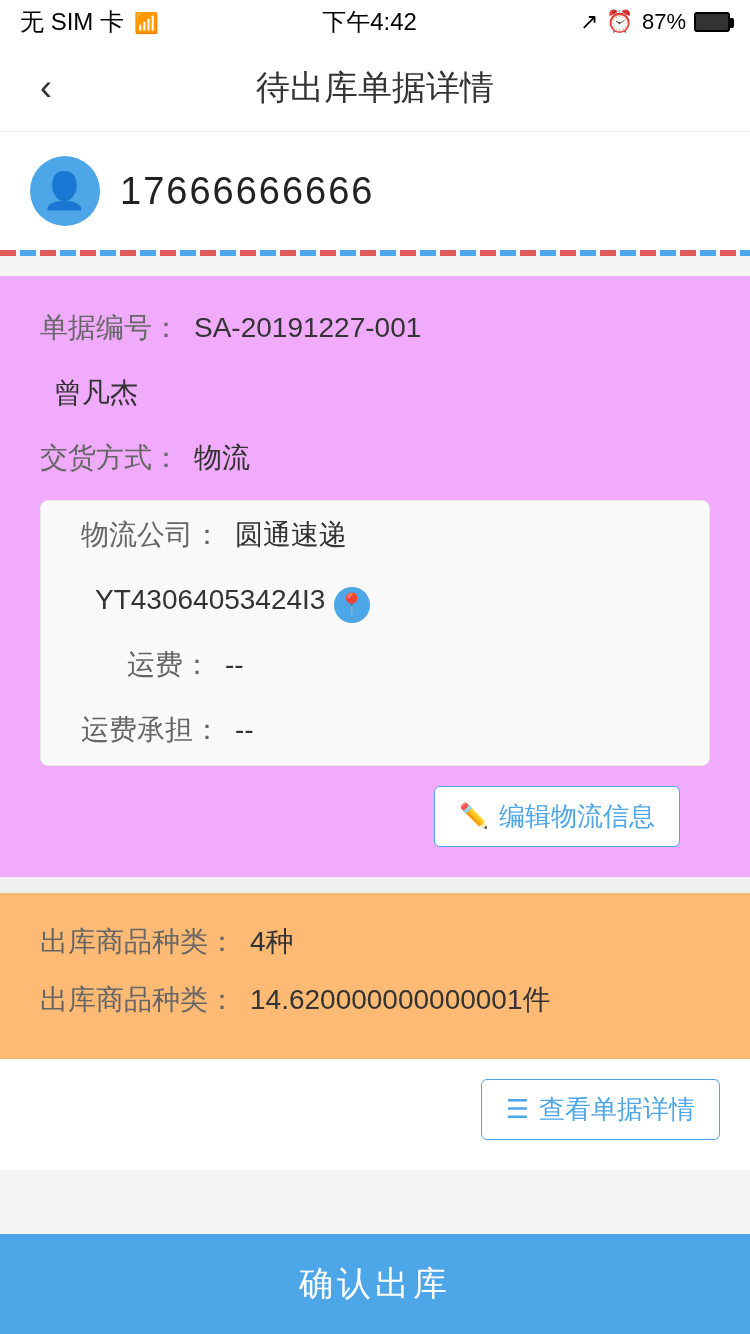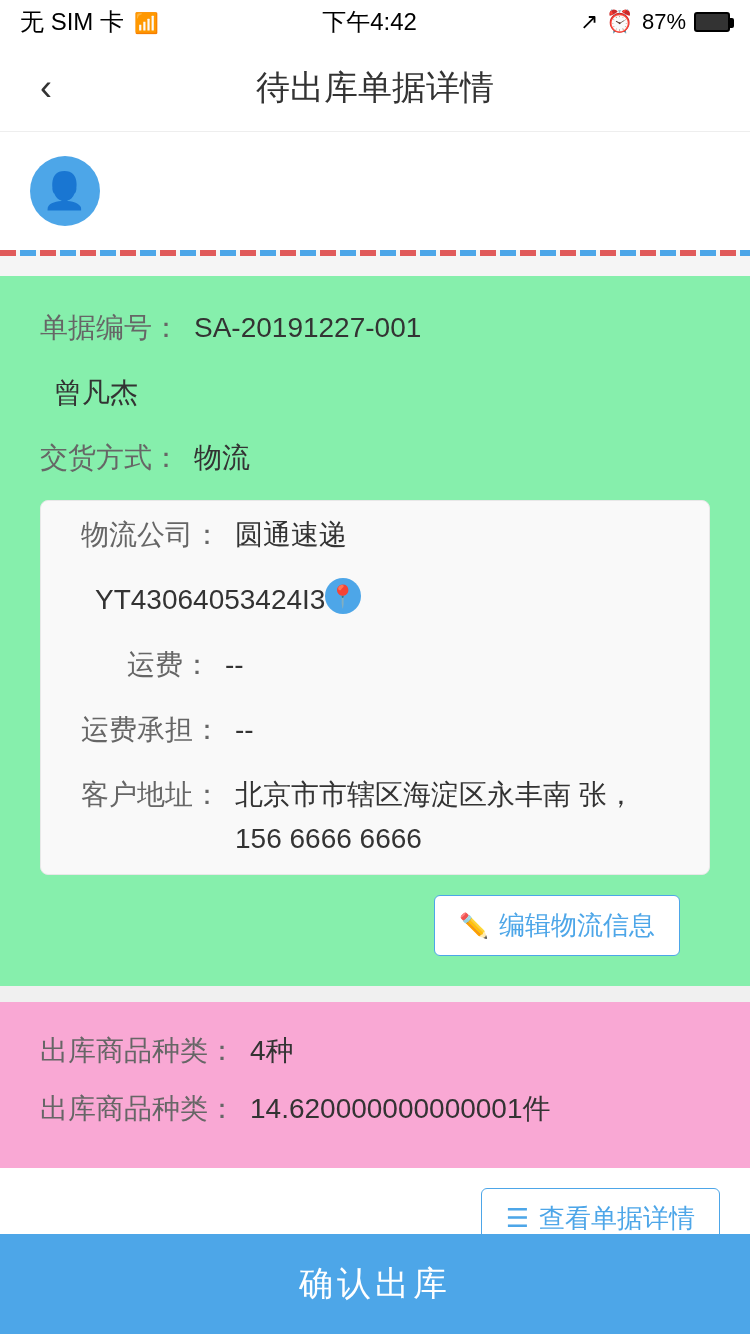"17666666666" div.user-phone { html: none -> <div>17666666666</div> }
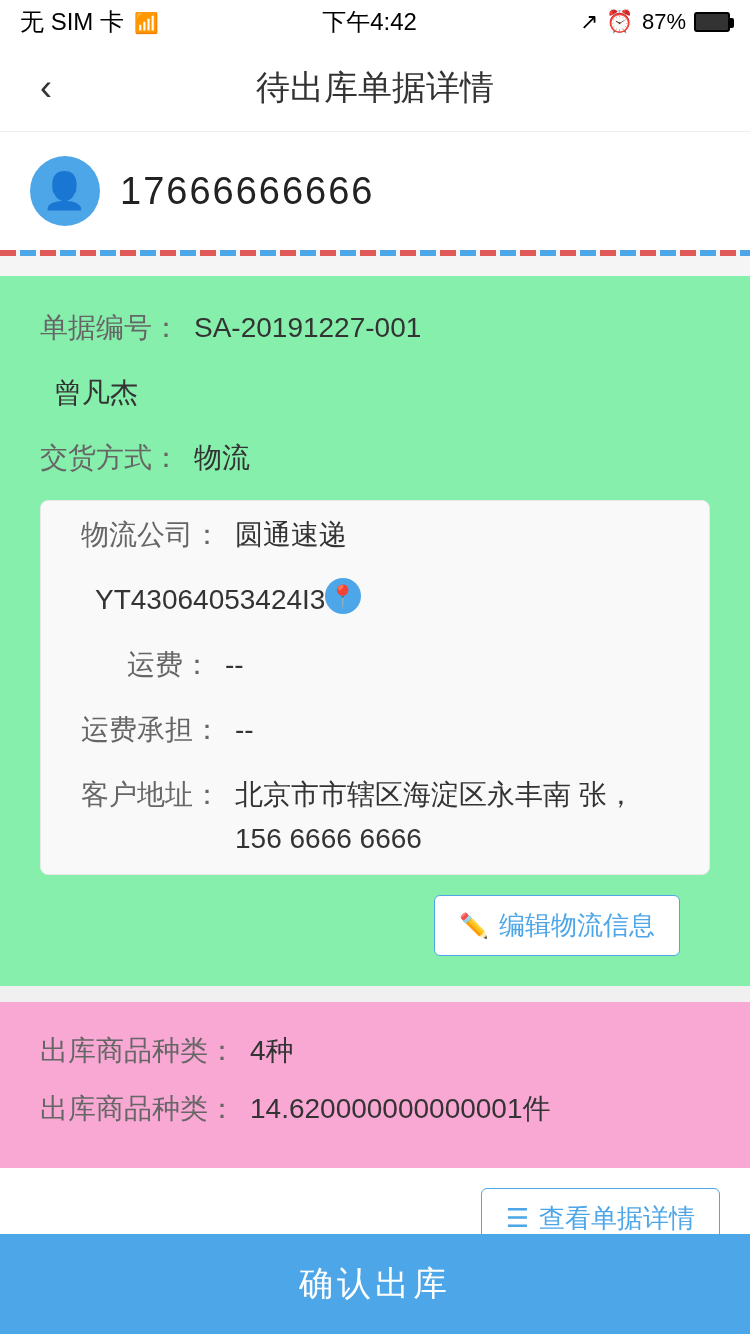"单据编号：" .info-card { background: #86efac -> #f0abfc }
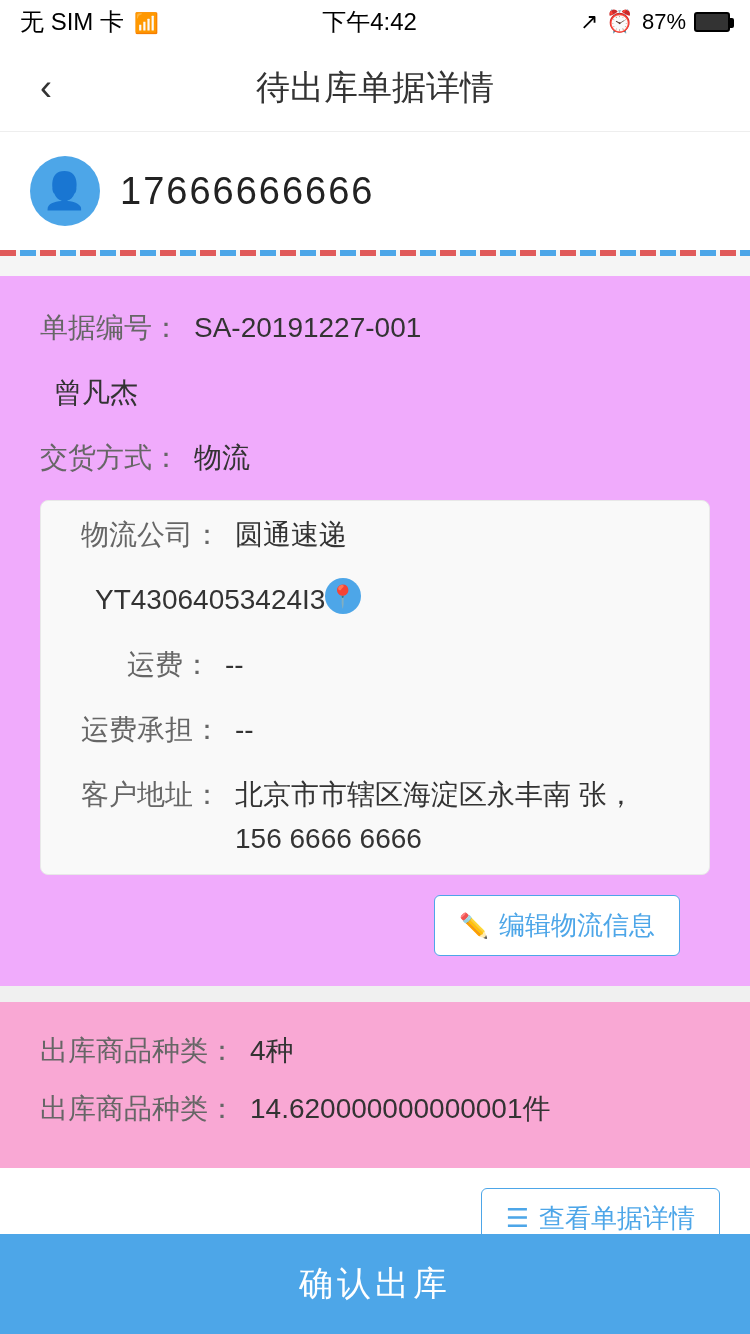"YT43064053424I3" .logistics-value.with-icon { align-items: flex-start -> flex-end; gap: 0 -> 9px }
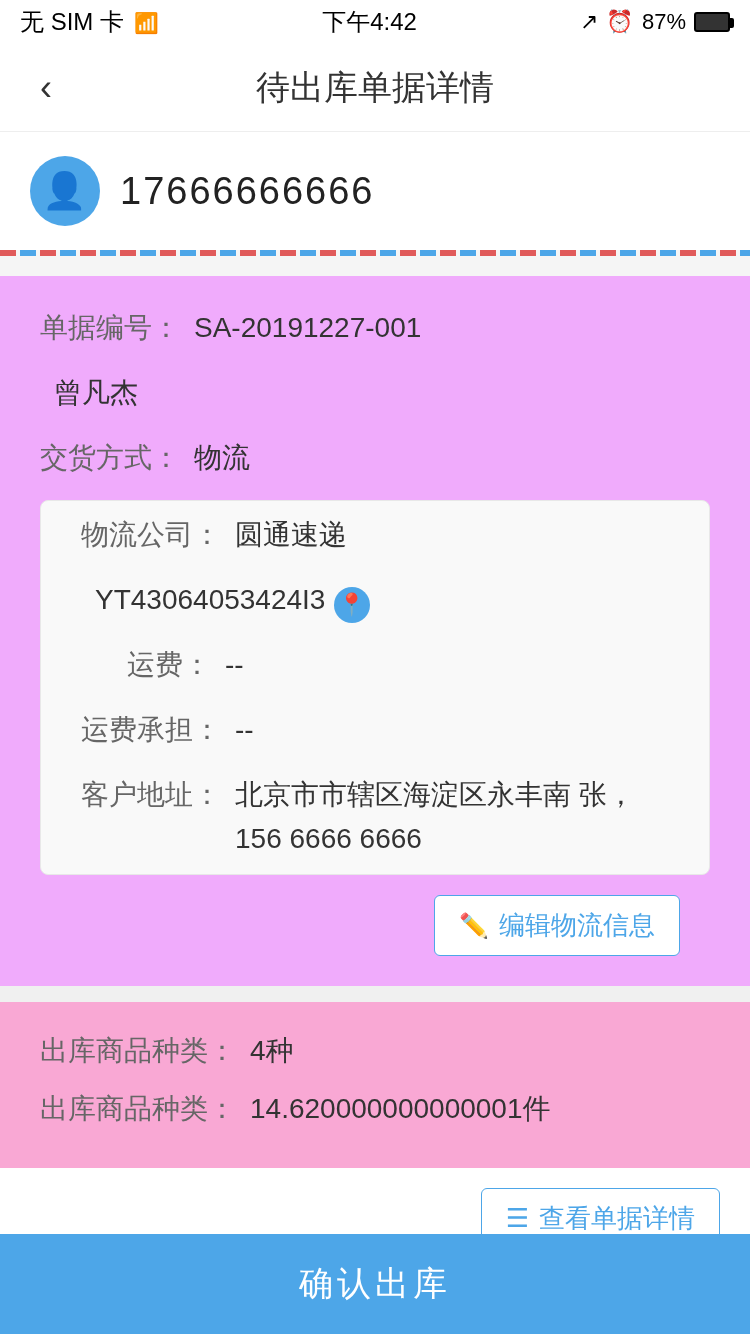"客户地址：" div.logistics-row { html: <div> <span>客户地址：</span> <span>北京市市辖区海淀区永丰南 张，156 6666 6666</span> </div> -> none }
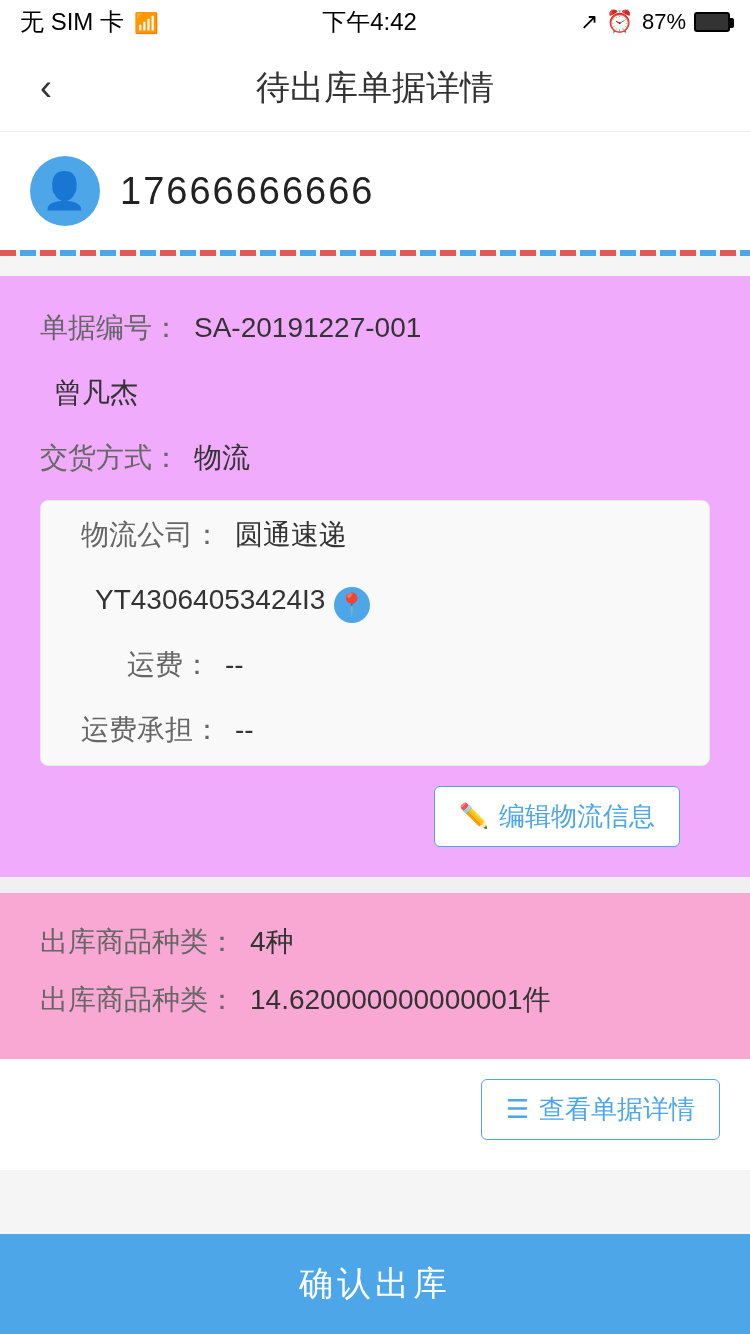"出库商品种类：" .goods-section { background: #f9a8d4 -> #fdba74 }
